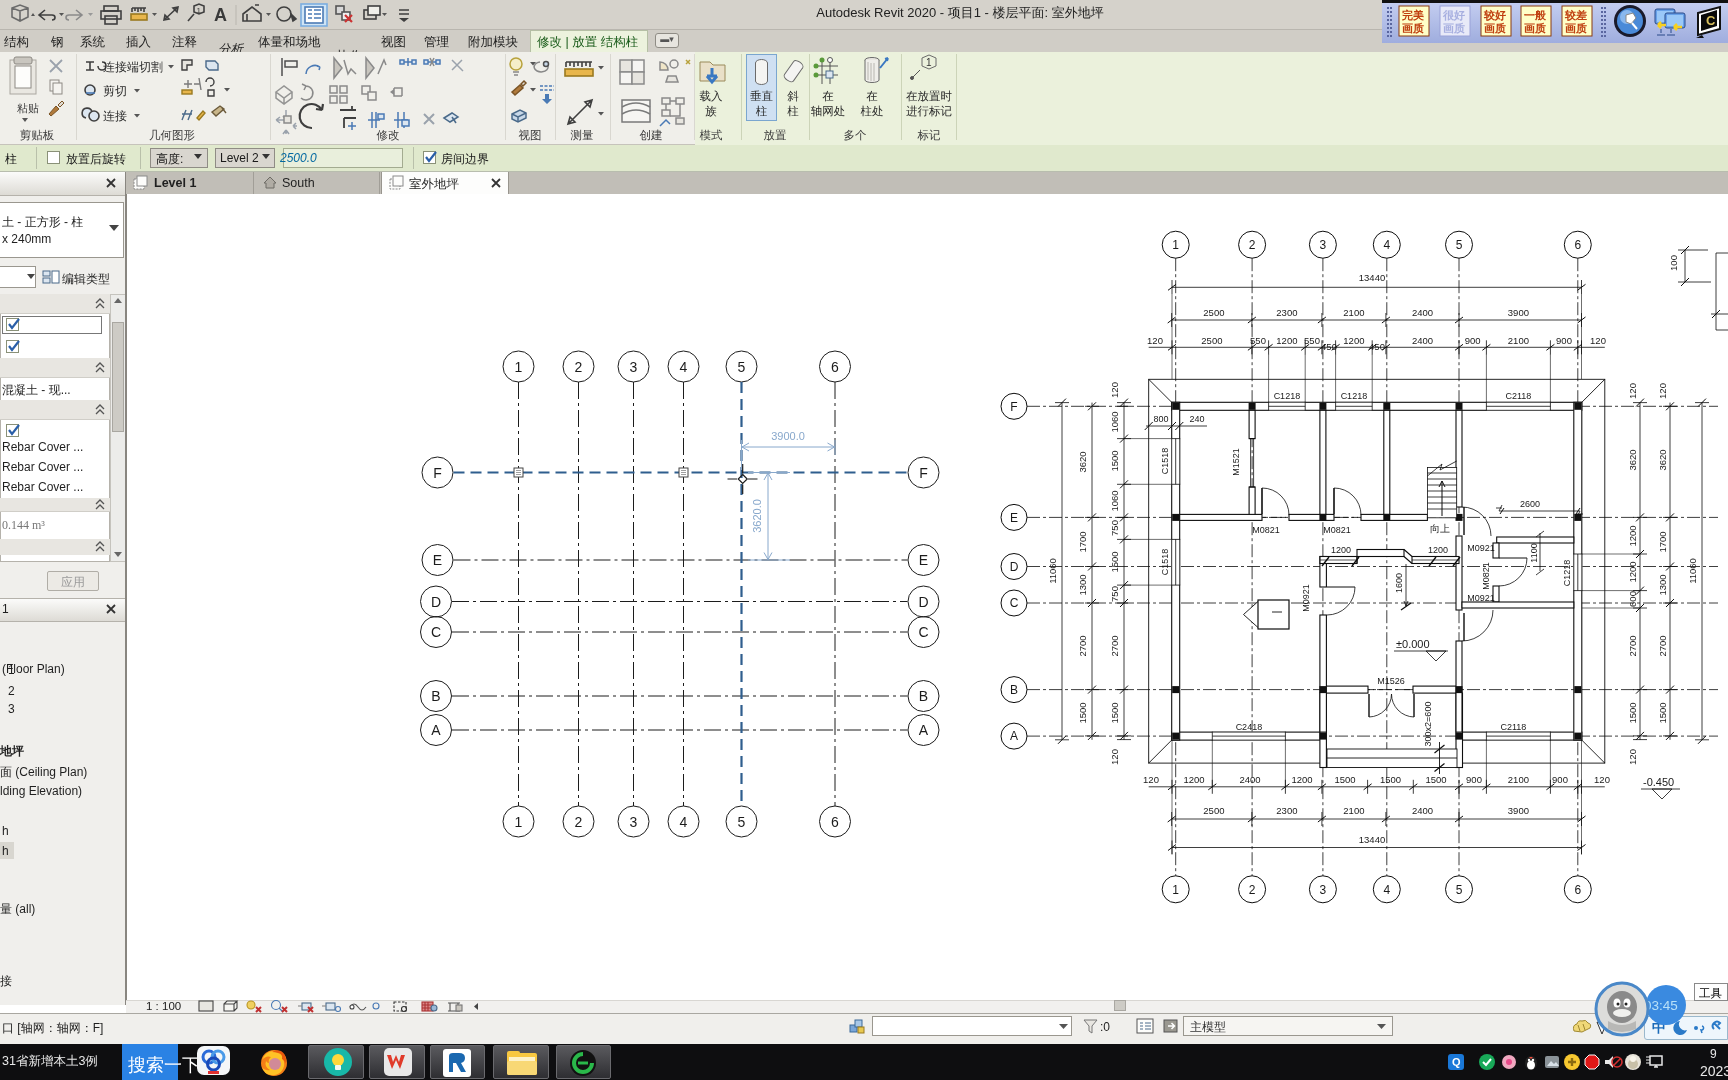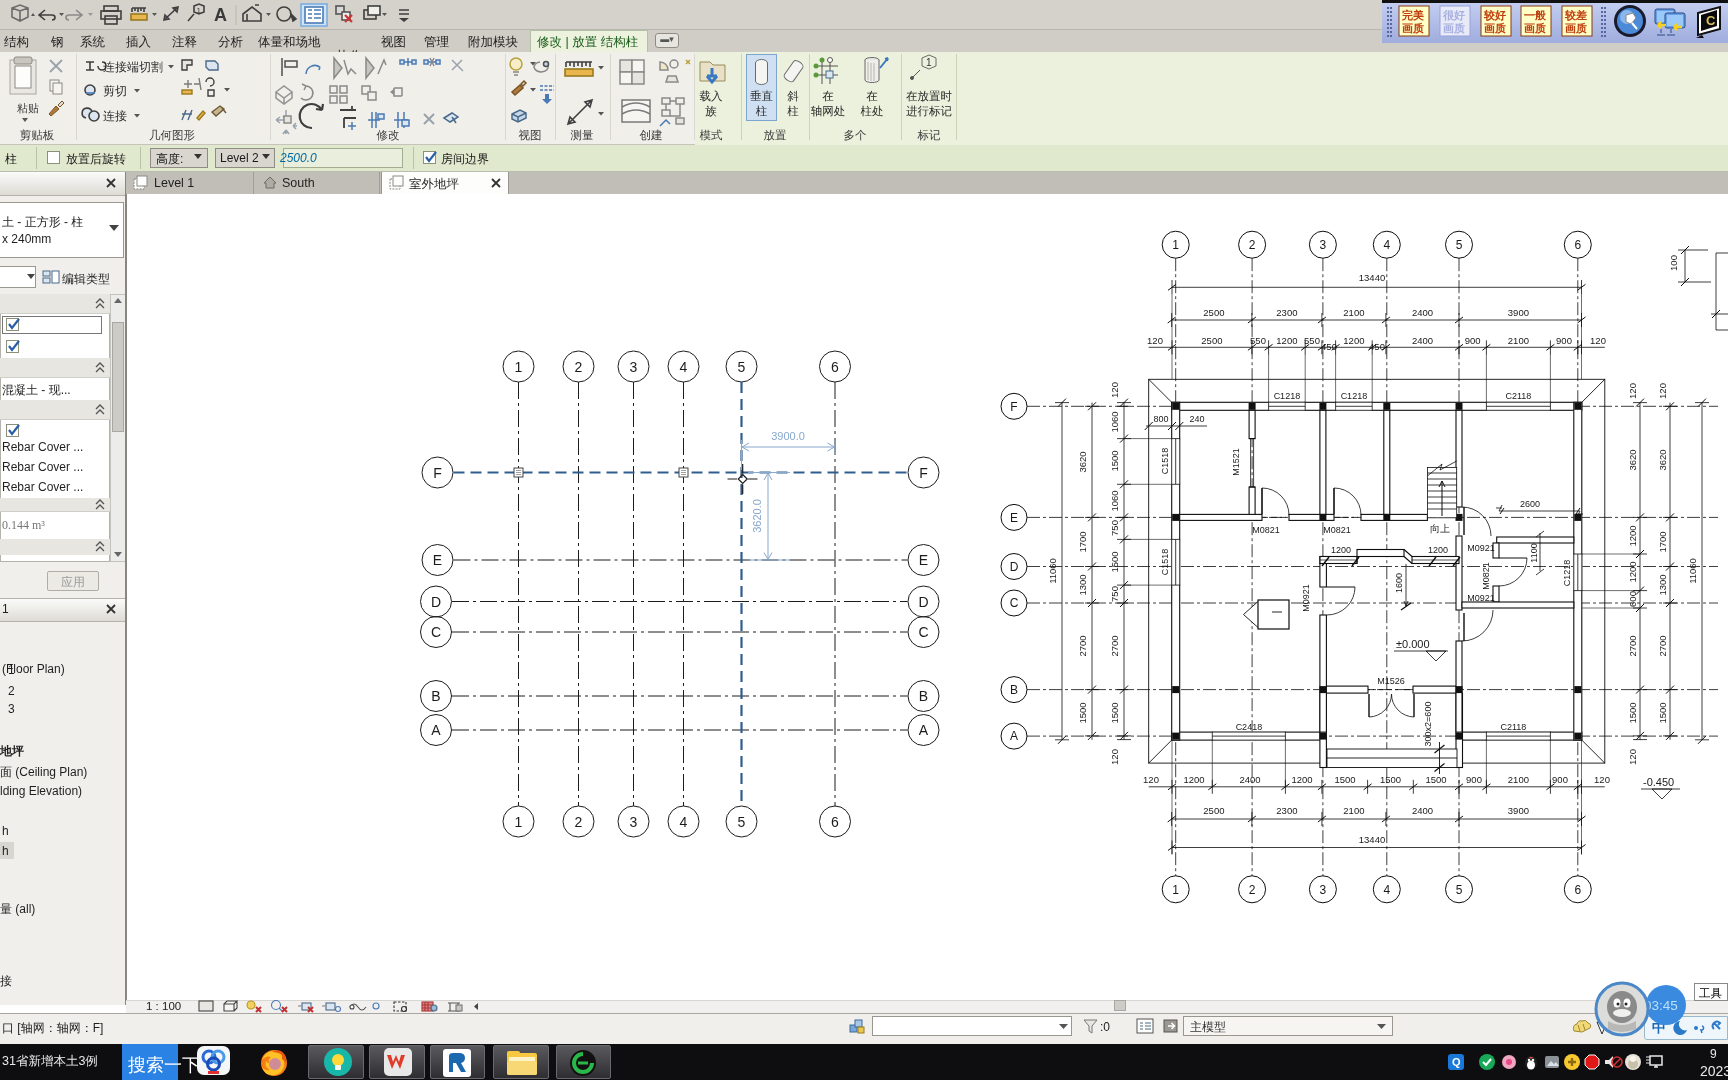"Autodesk Revit 2020 - 项目1" div.abs { html: none -> <div>Autodesk Revit 2020 - 项目1 - 楼层平面: 室外地坪</div> }
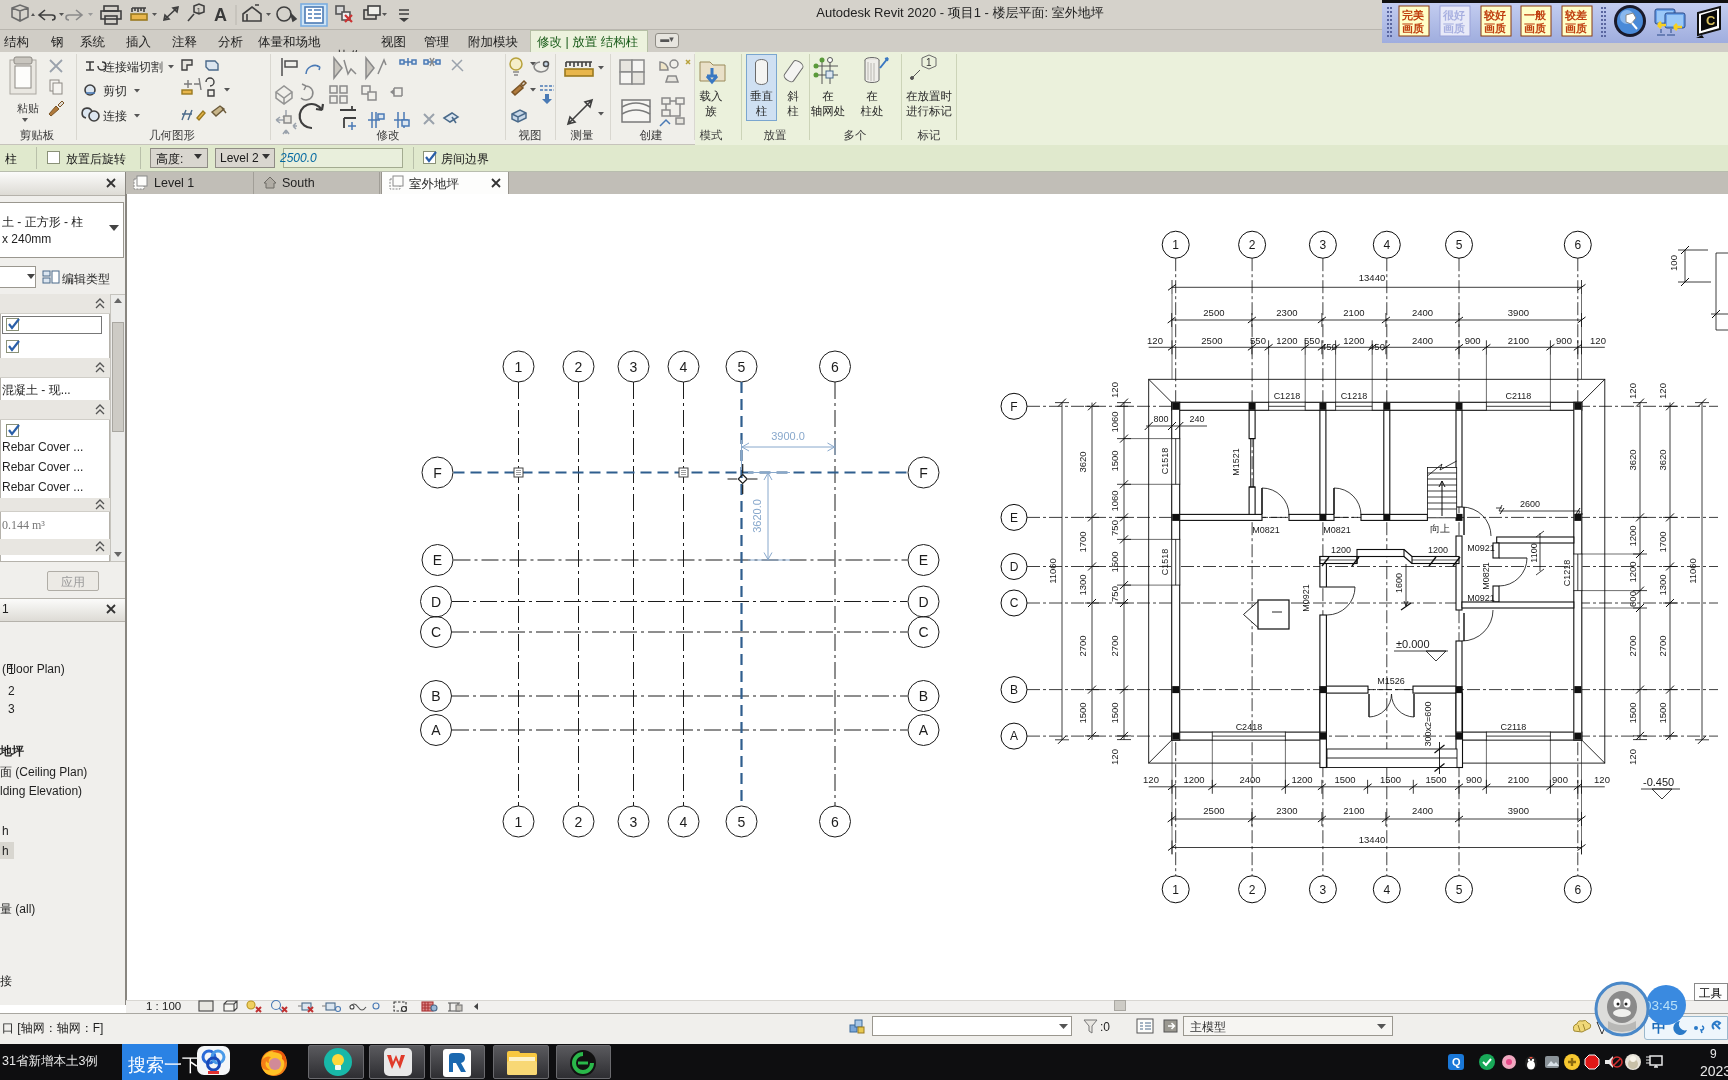"分析" span.abs { font-style: none -> italic; top: 4px -> 11px }
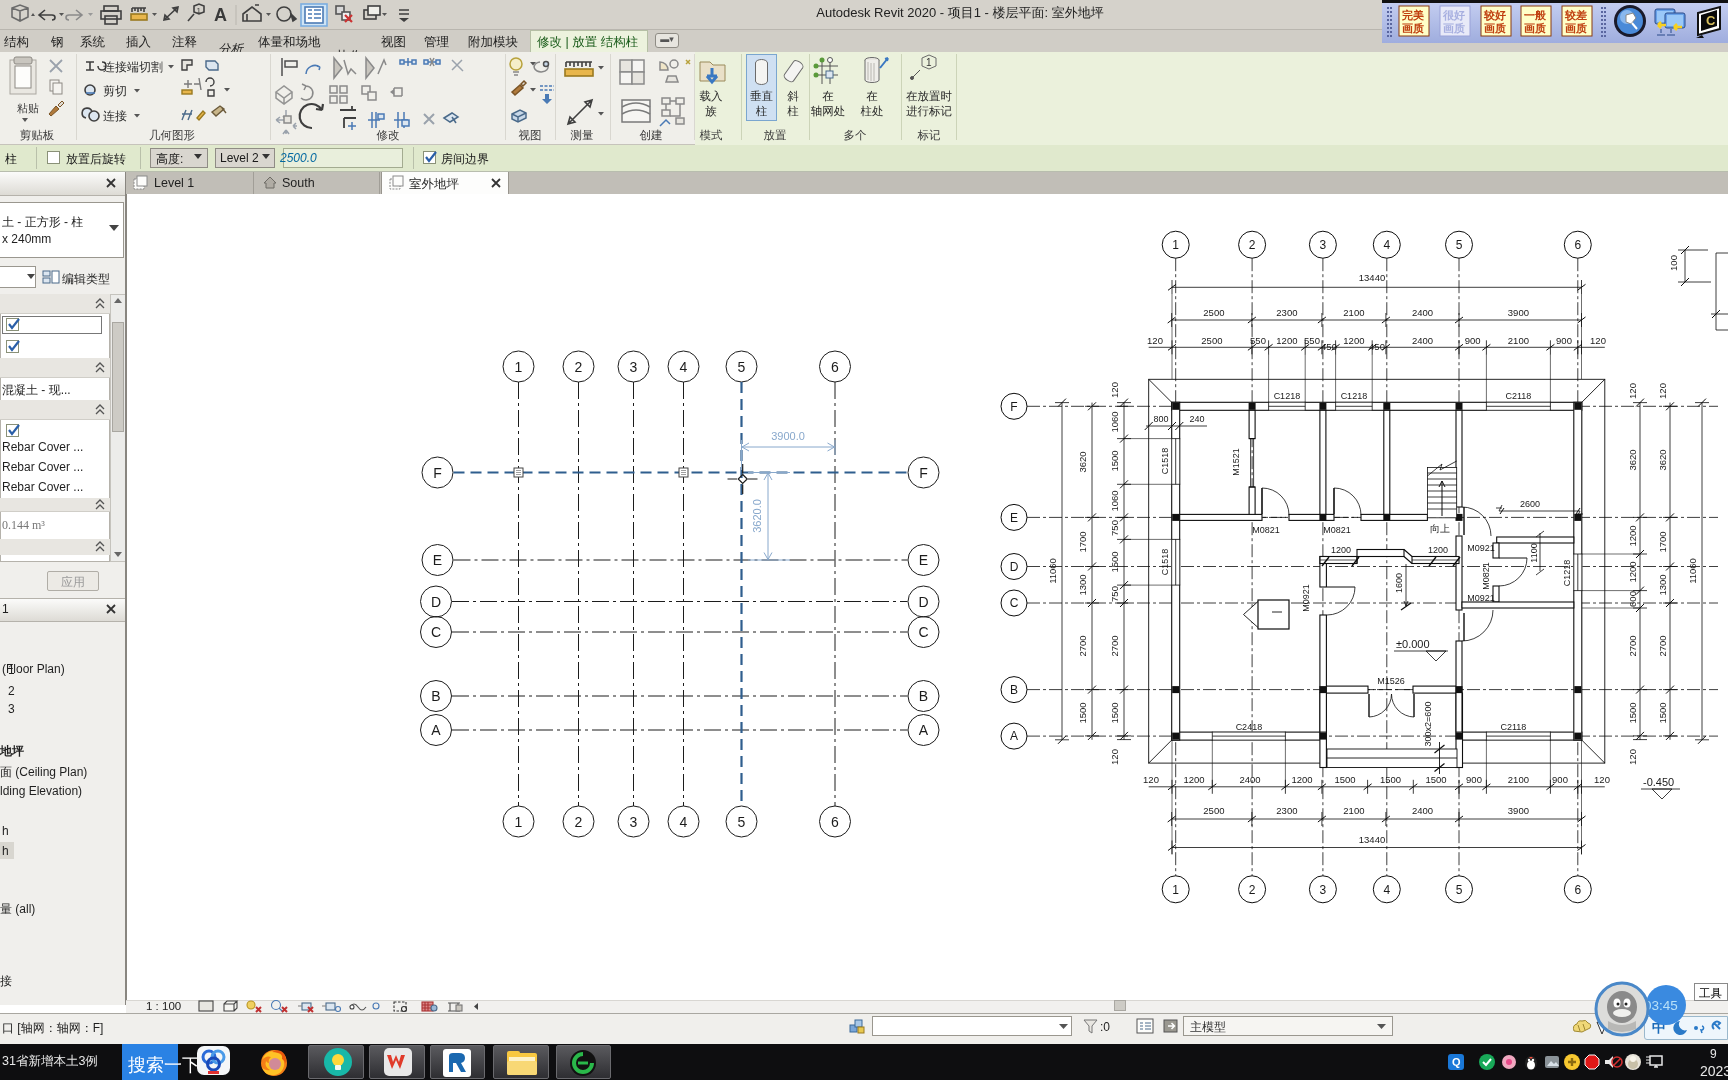"Level 1" span.abs { font-weight: none -> bold }
